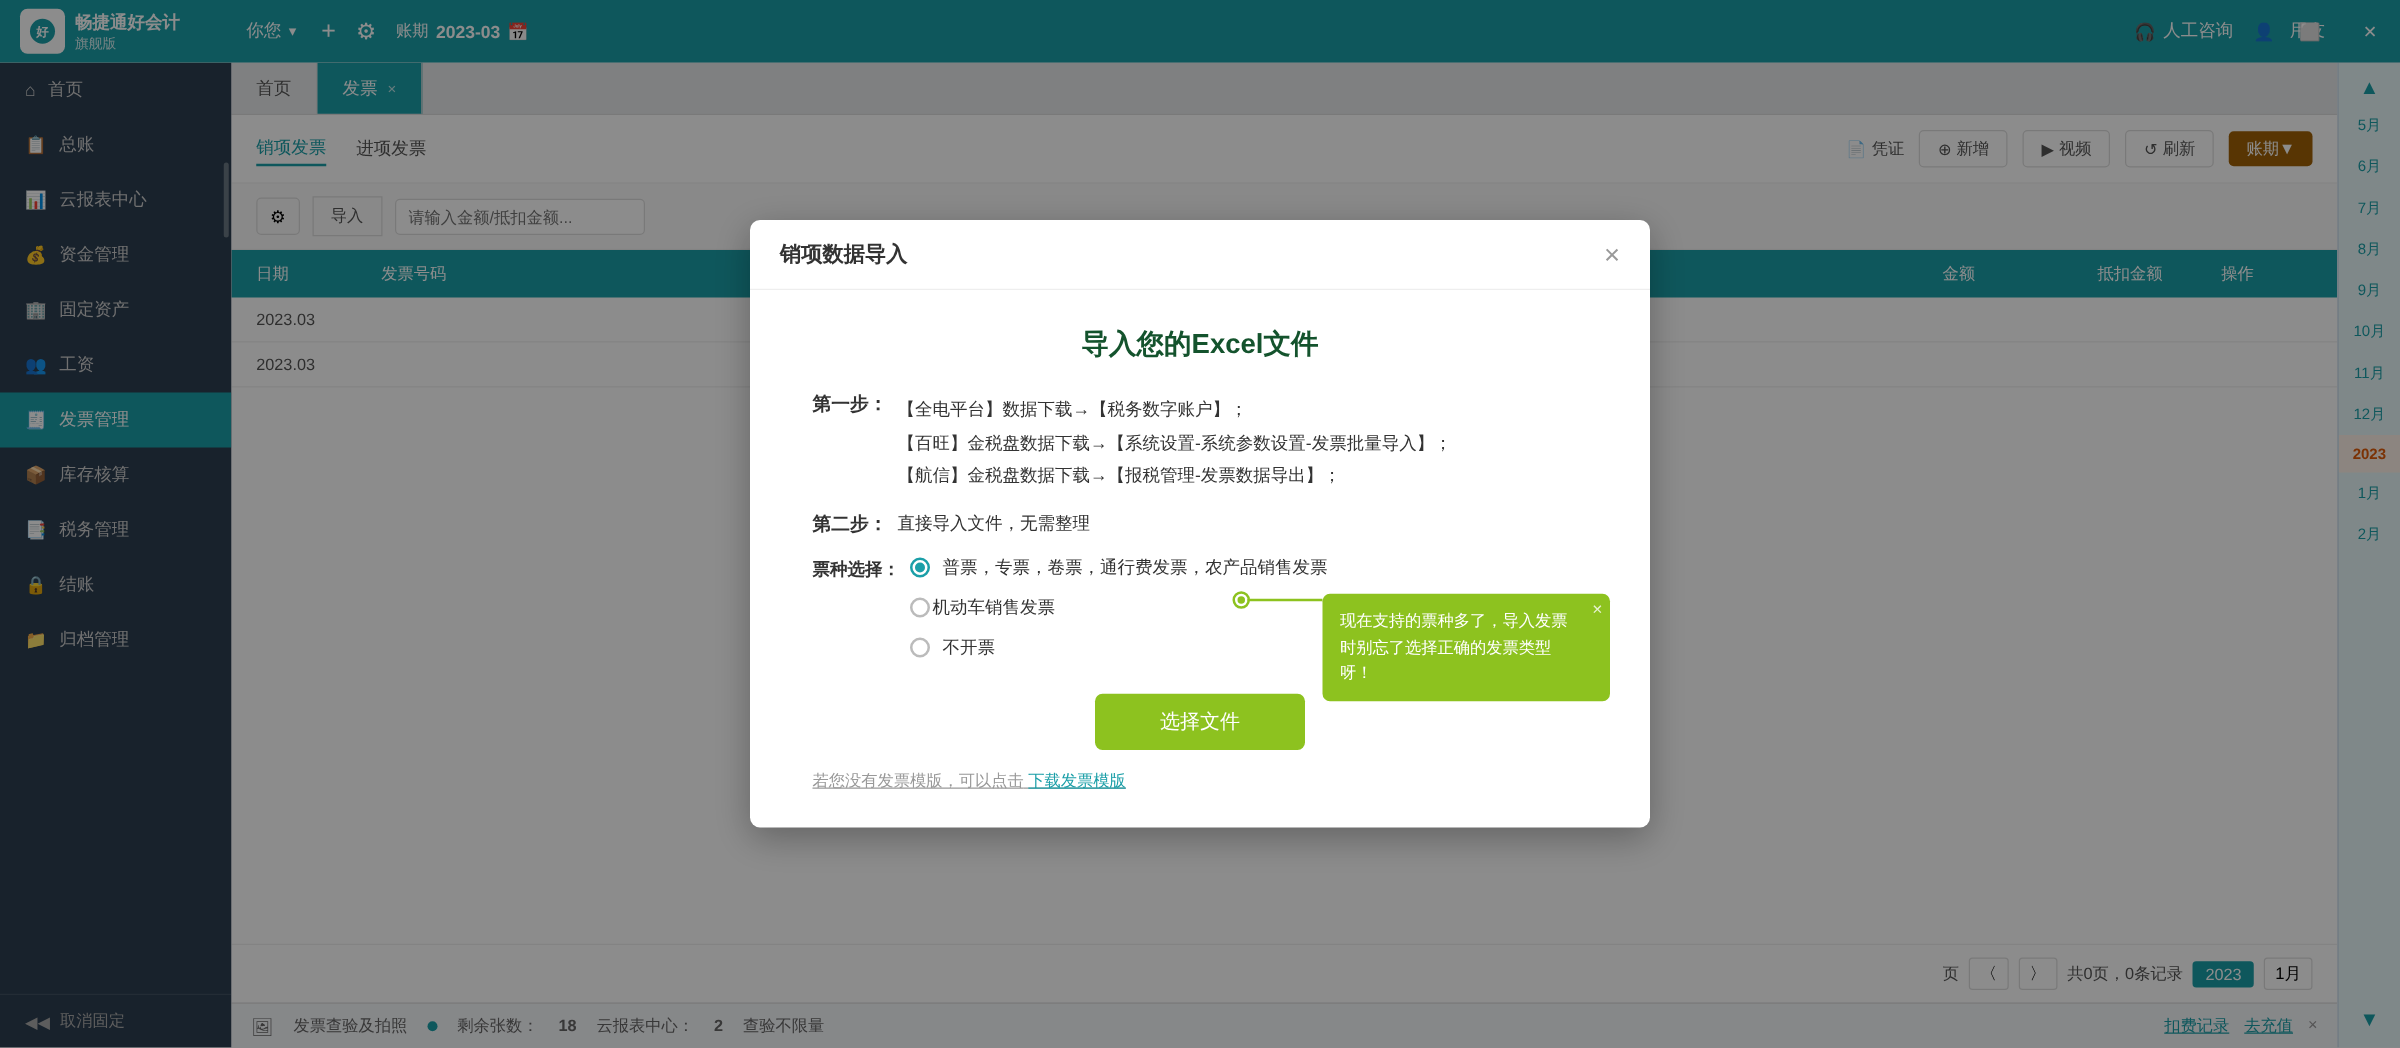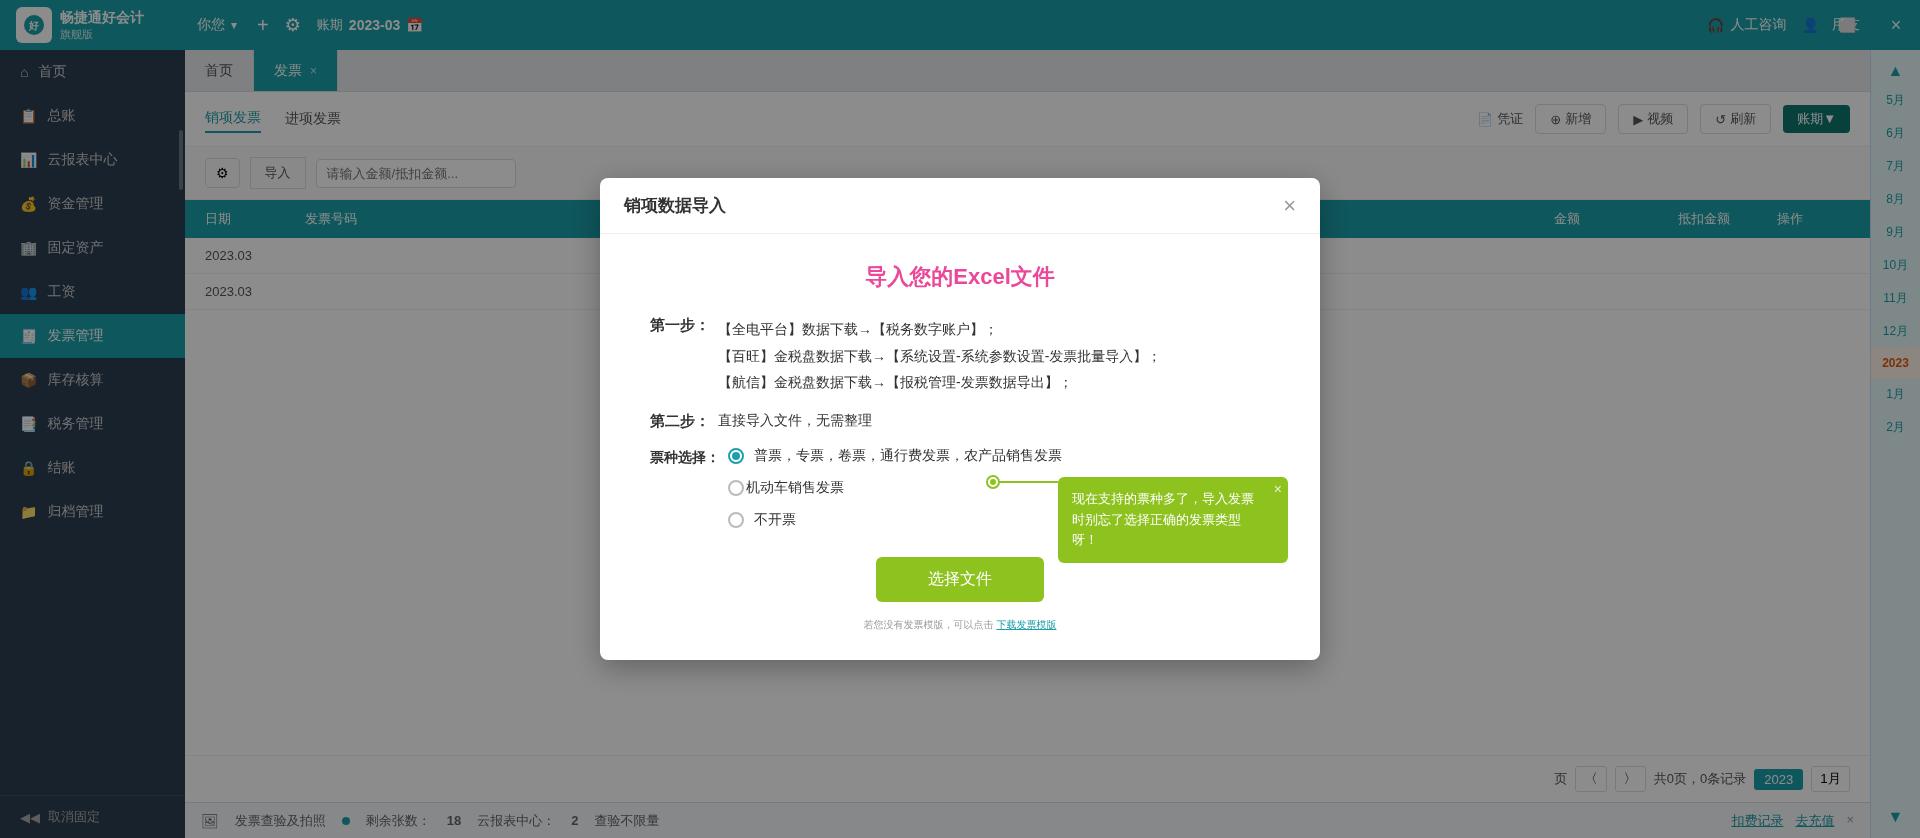"账期▼" button { background: #0f766e -> #a16207 }
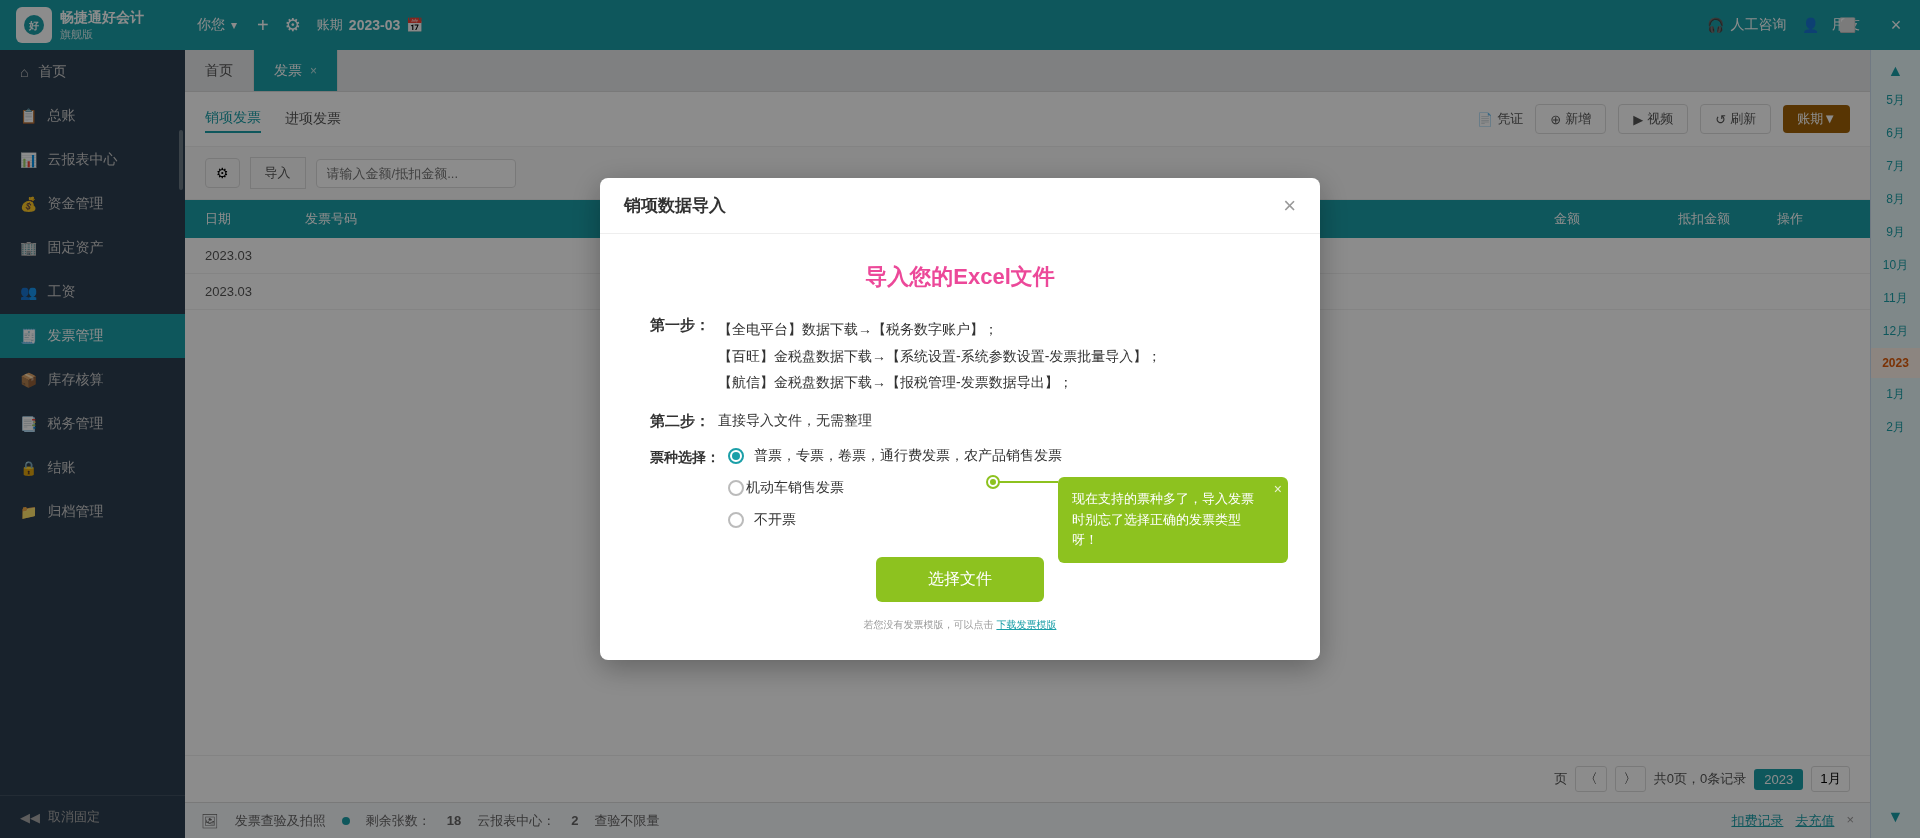"导入您的Excel文件" div { color: #ec4899 -> #14532d }
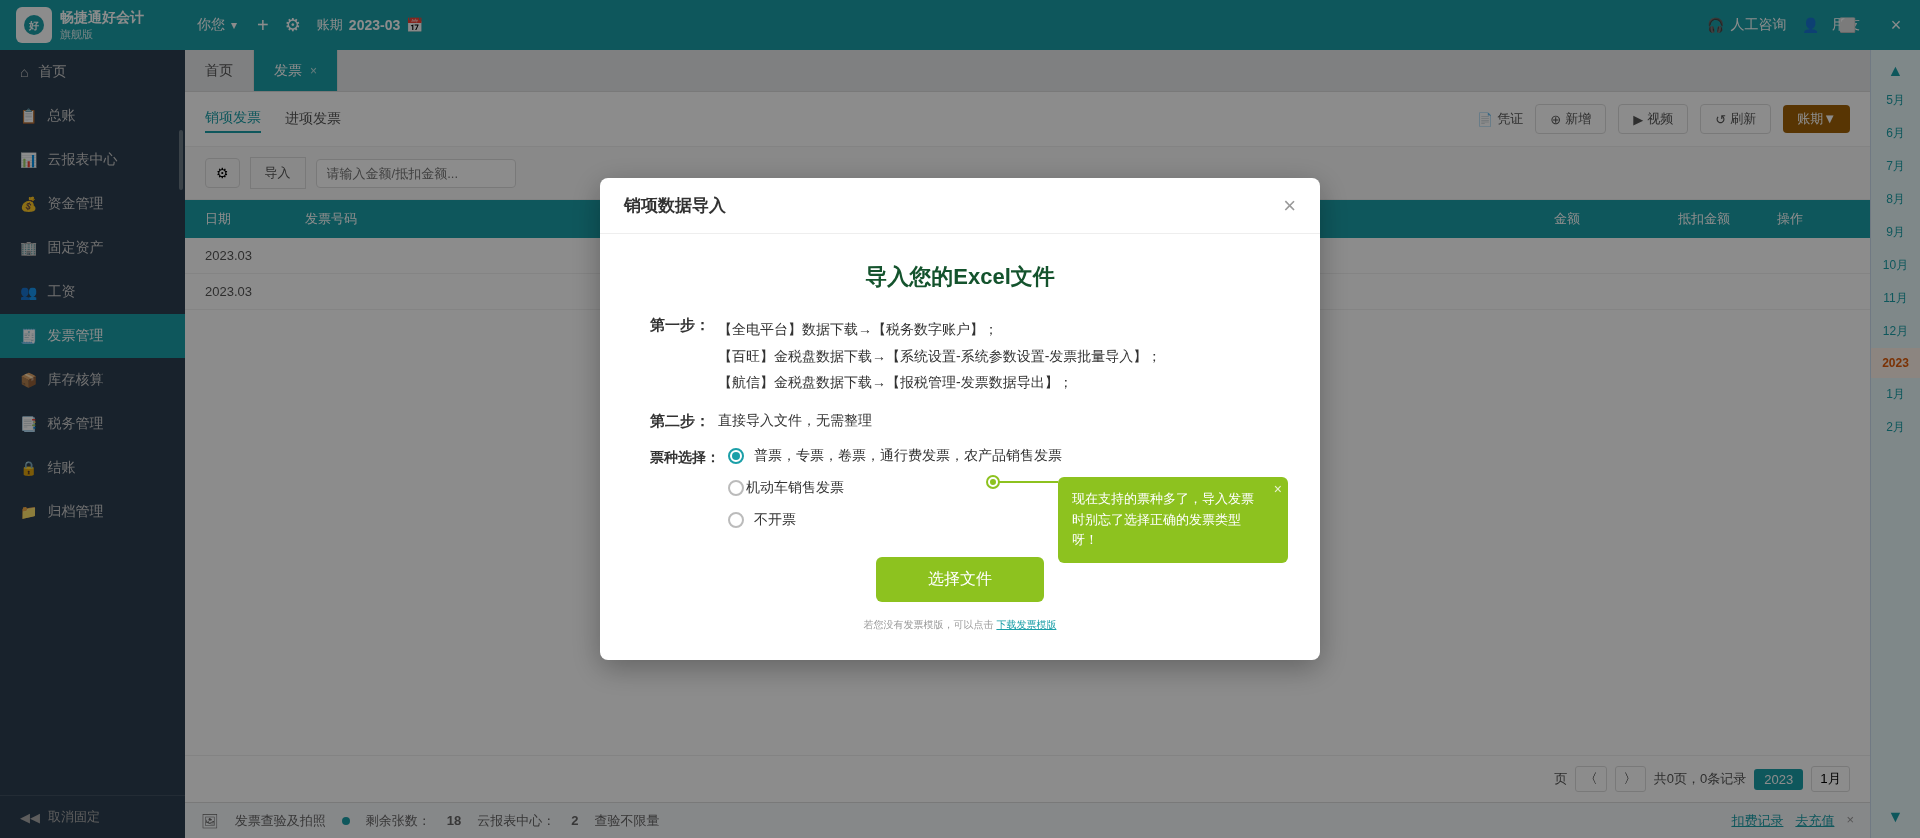"若您没有发票模版，可以点击 下载发票模版" div { font-size: 10px -> 13px; text-align: center -> left; text-decoration: none -> underline }
